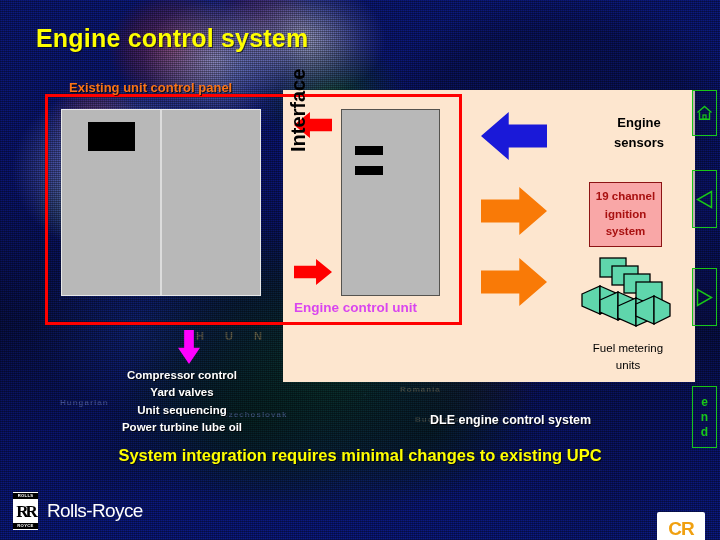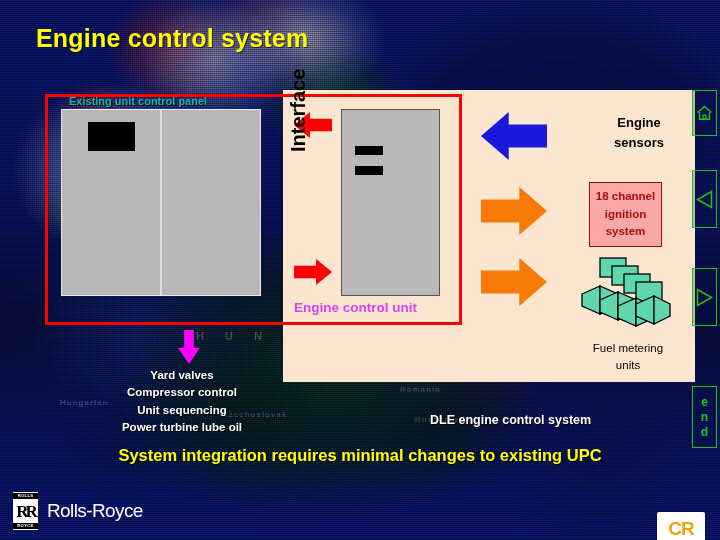"Existing unit control panel" .label-upc { color: #14b8a6 -> #f97316; font-size: 11px -> 13px; margin-top: 15px -> none }
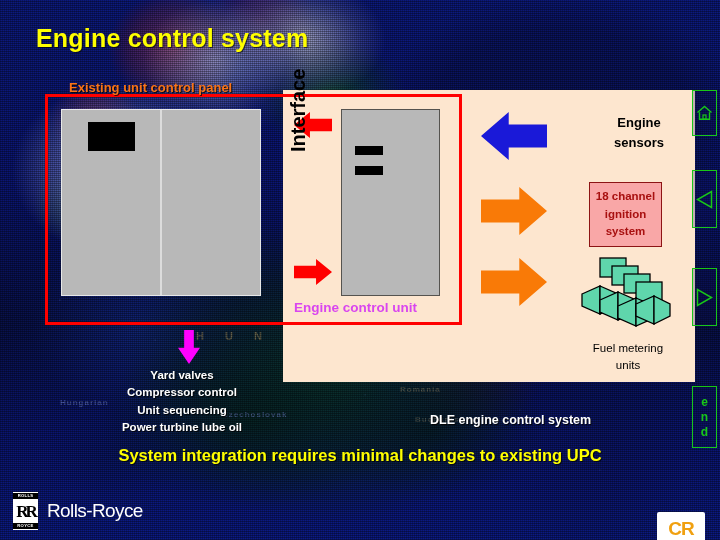"18 channel" div { text: 18 -> 19 }
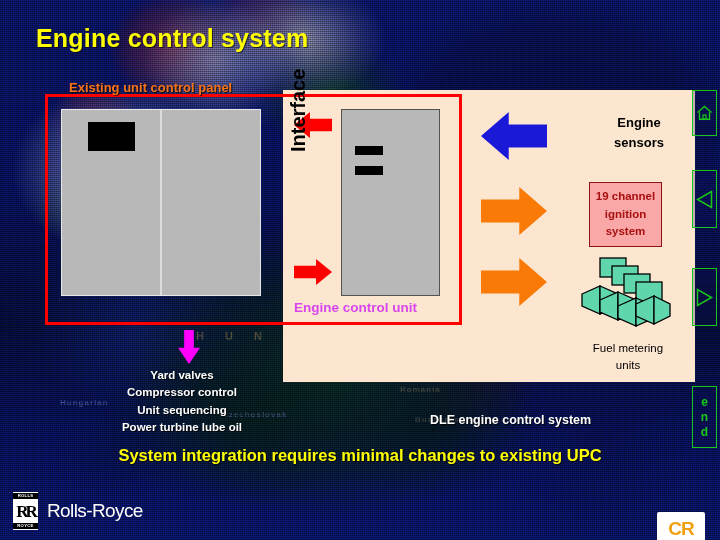"Yard valves" div { order: before "Compressor control" -> after "Compressor control" }
